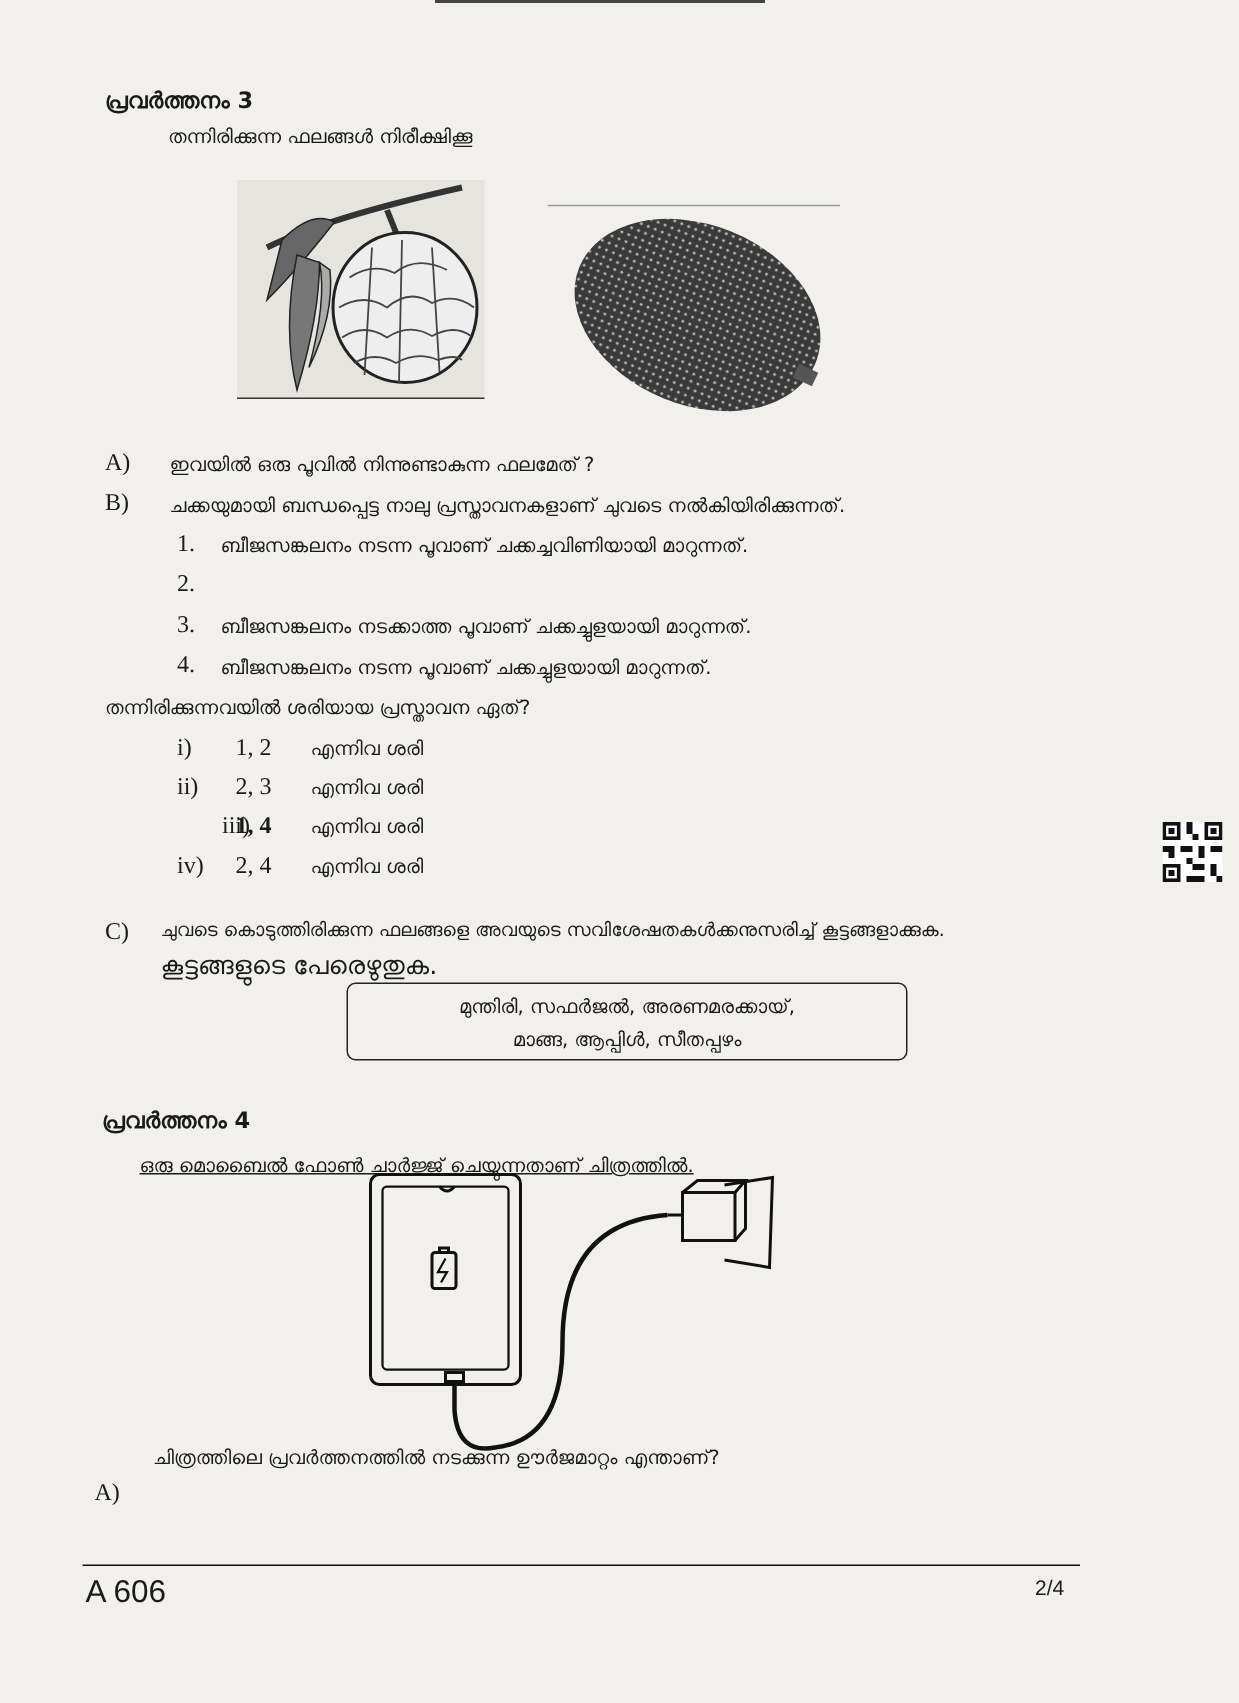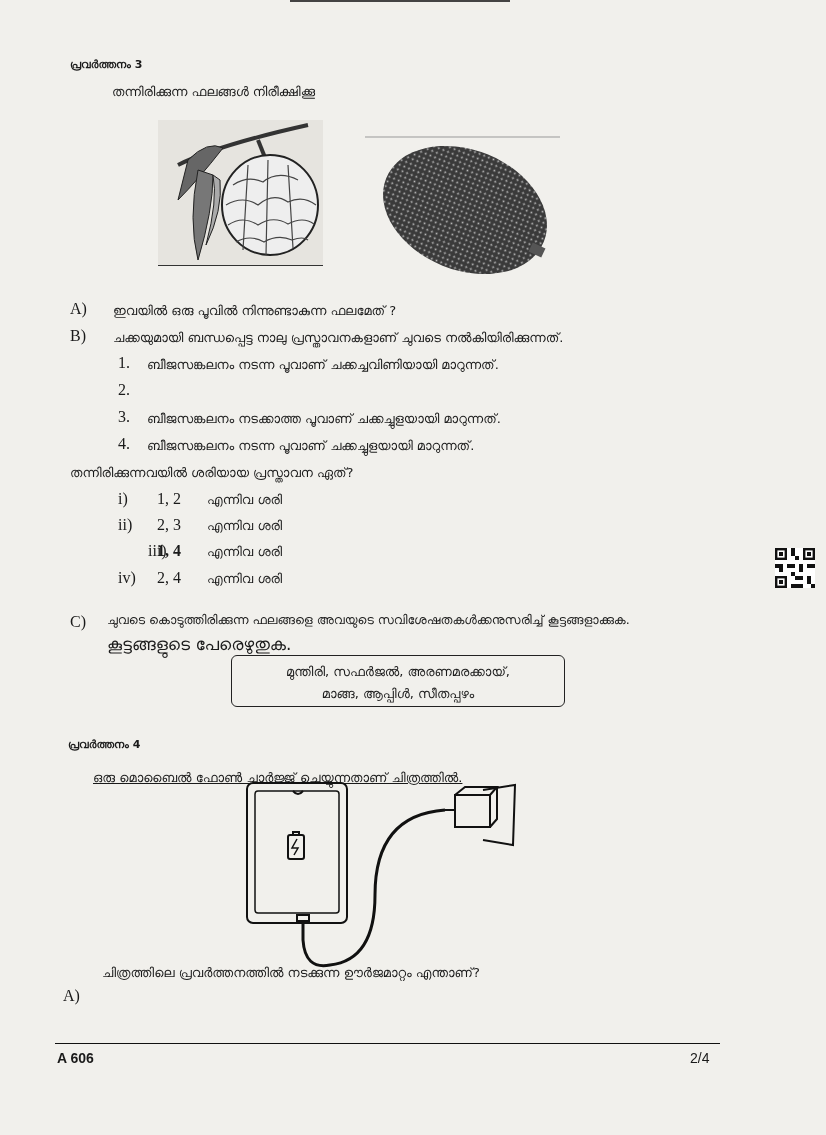"പ്രവർത്തനം 3" .heading { font-size: 11px -> 15px }
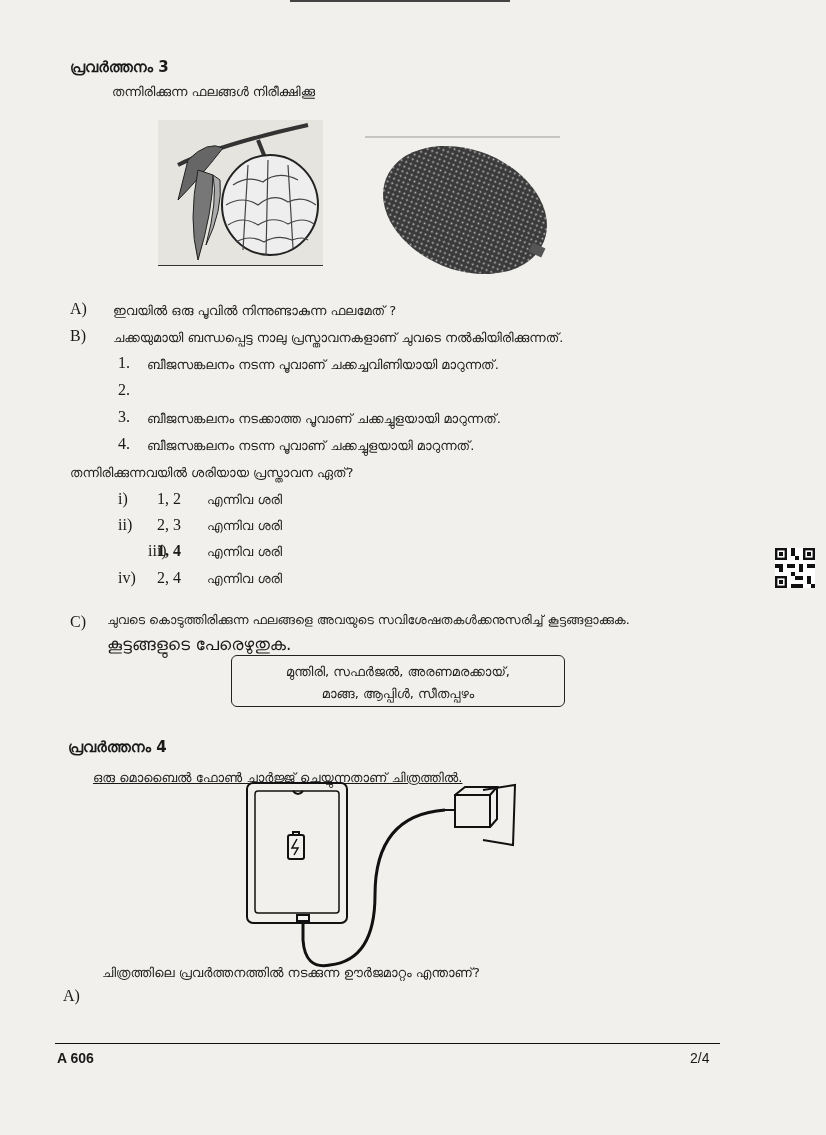"മുന്തിരി, സഫർജൽ, അരണമരക്കായ്," .fruit-box { width: 334px -> 374px }
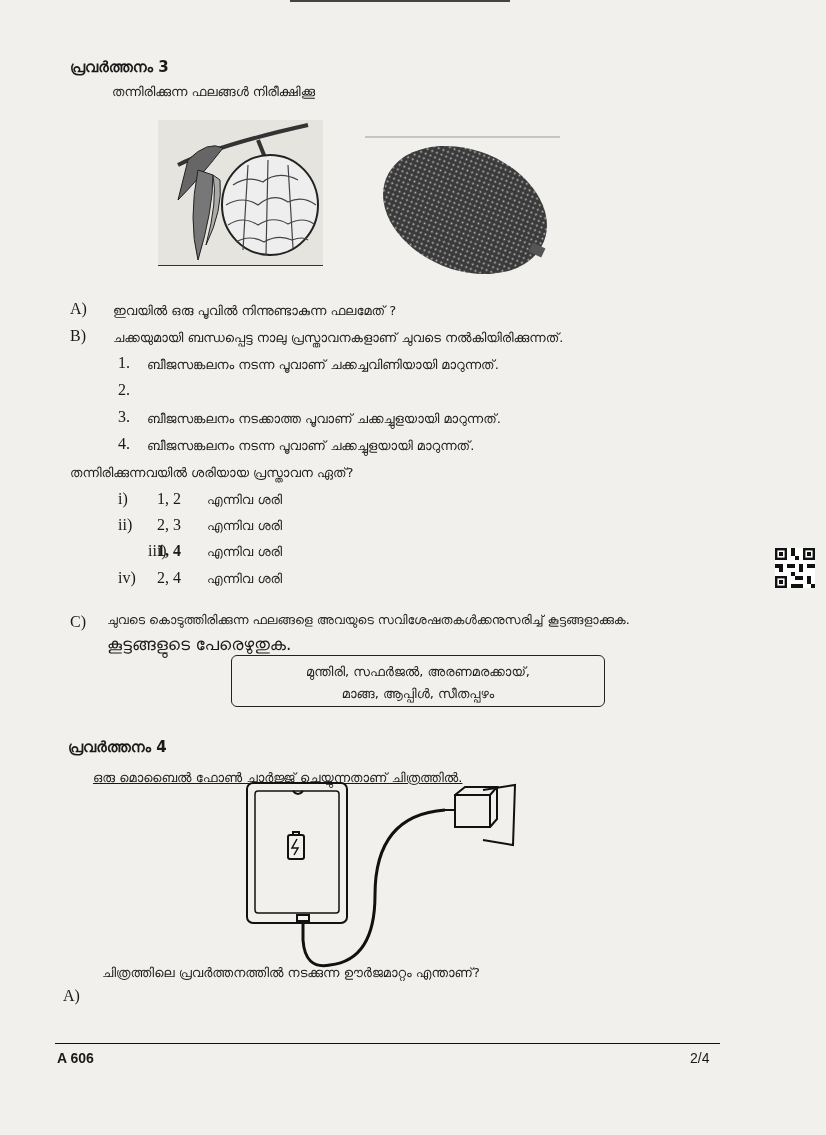"A 606" div.abs { font-size: 14px -> 21px; font-weight: bold -> normal }
